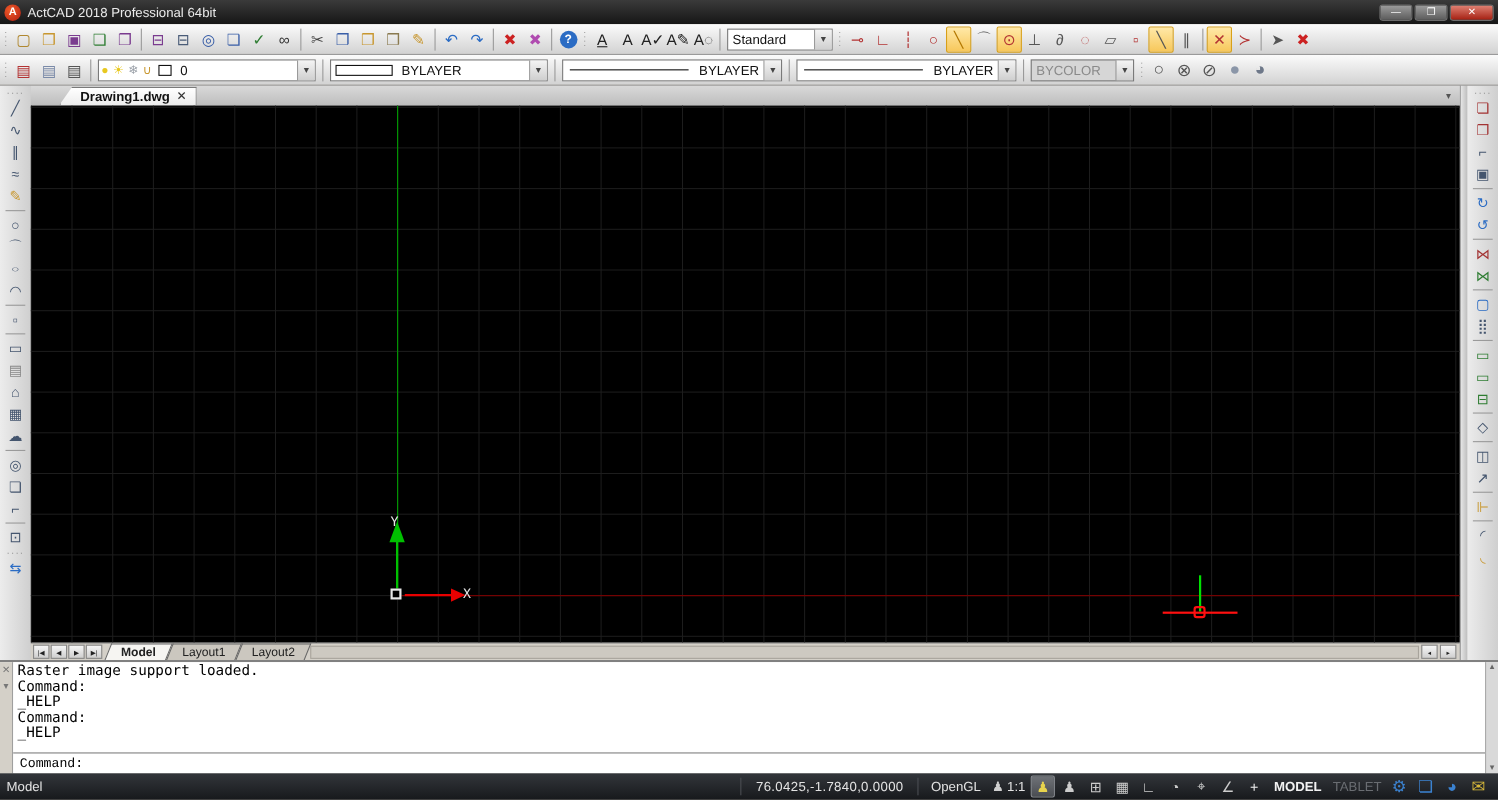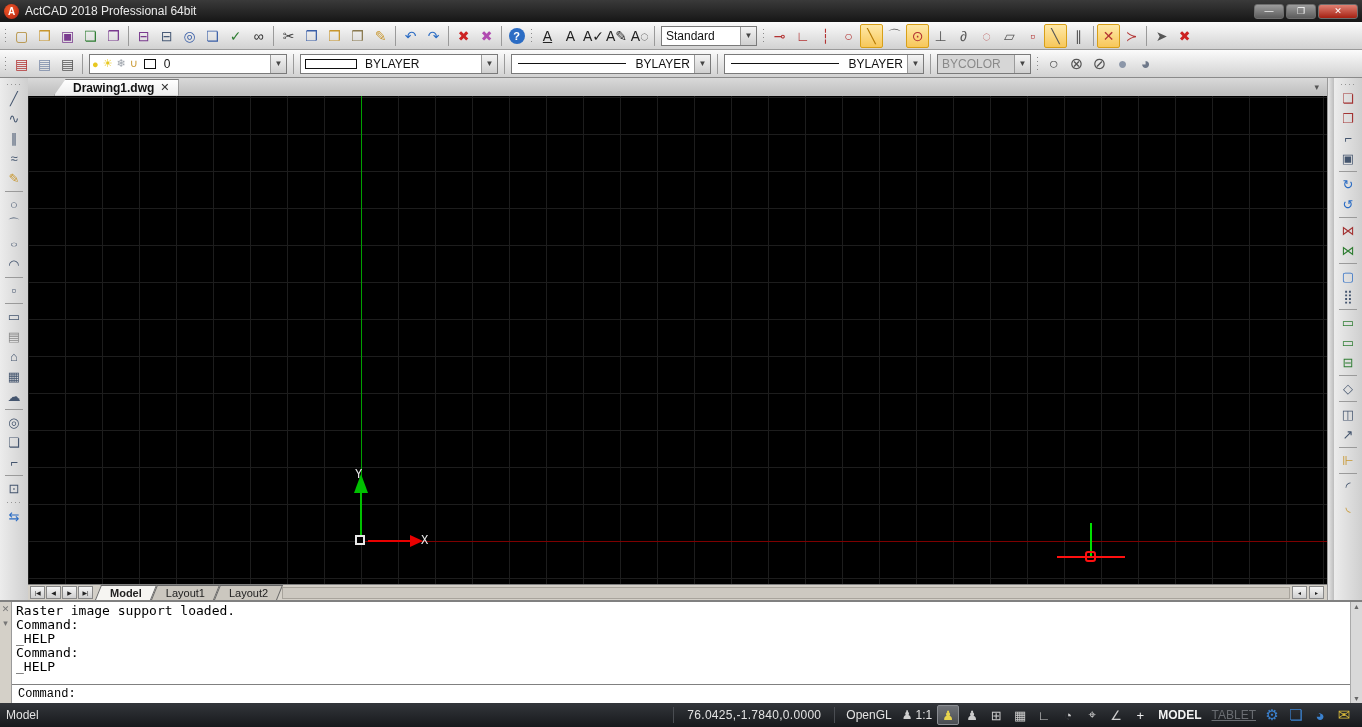"TABLET" .sb-tablet { text-decoration: underline -> none }
